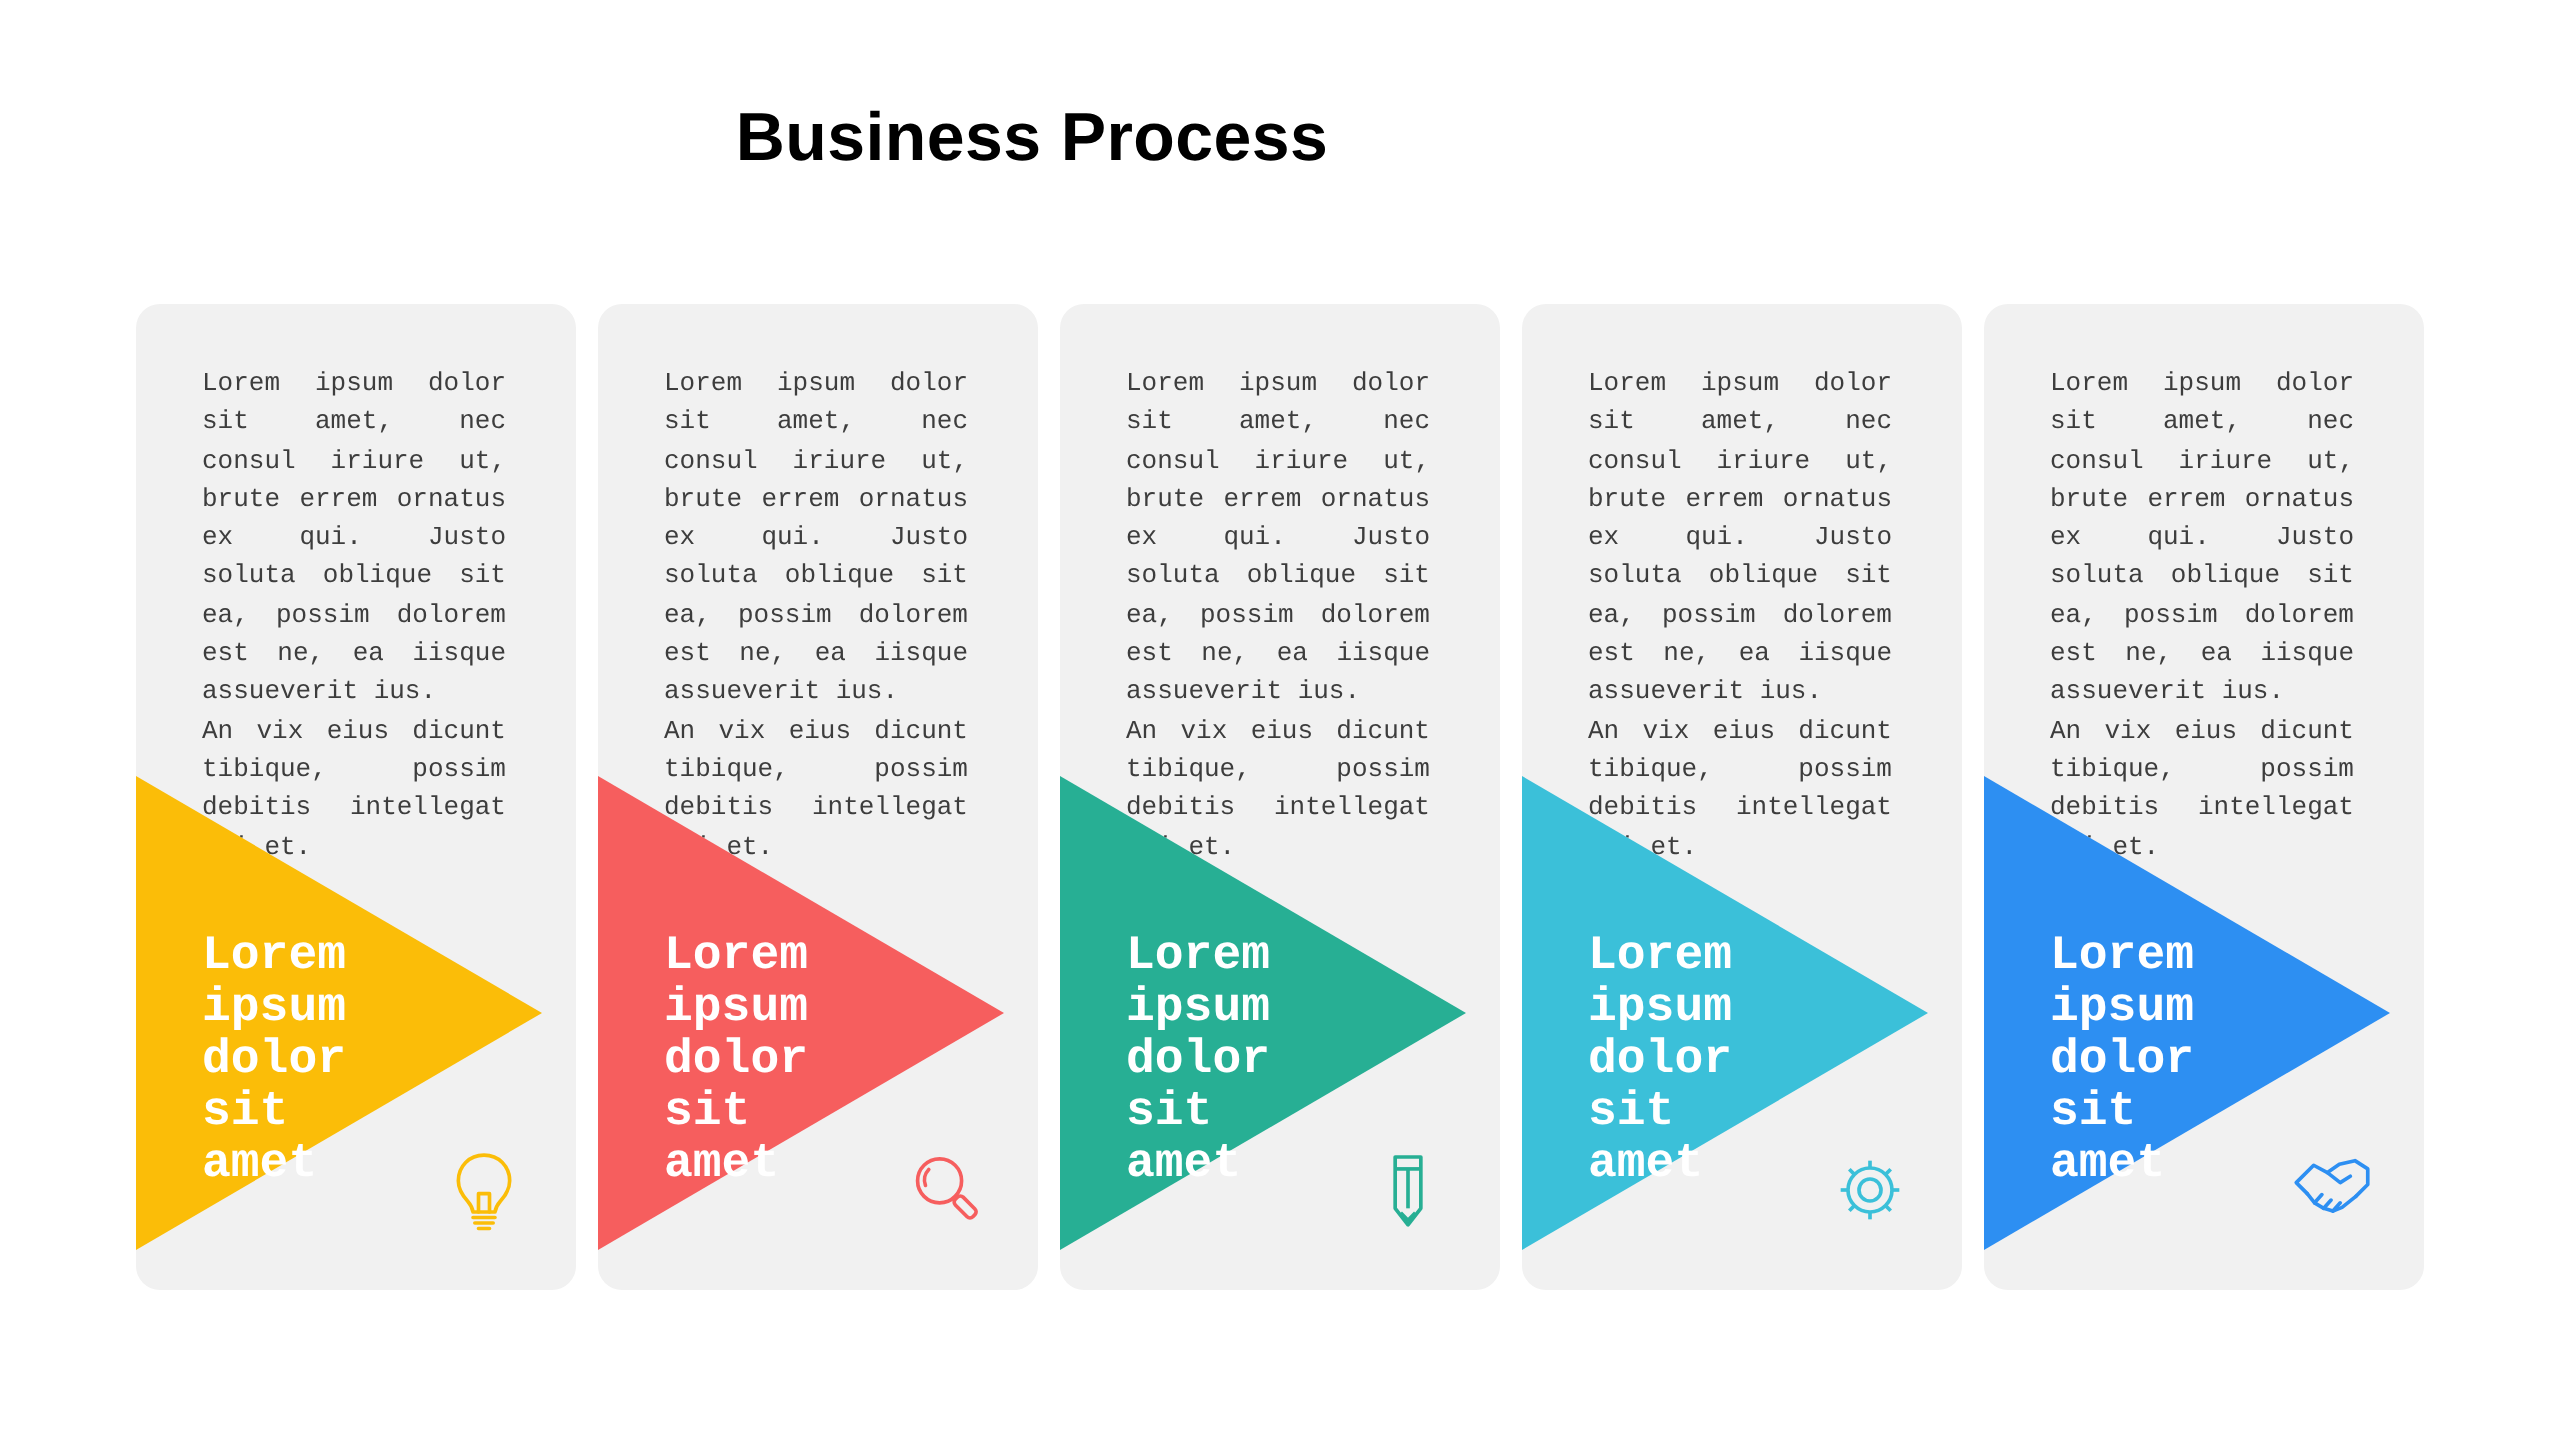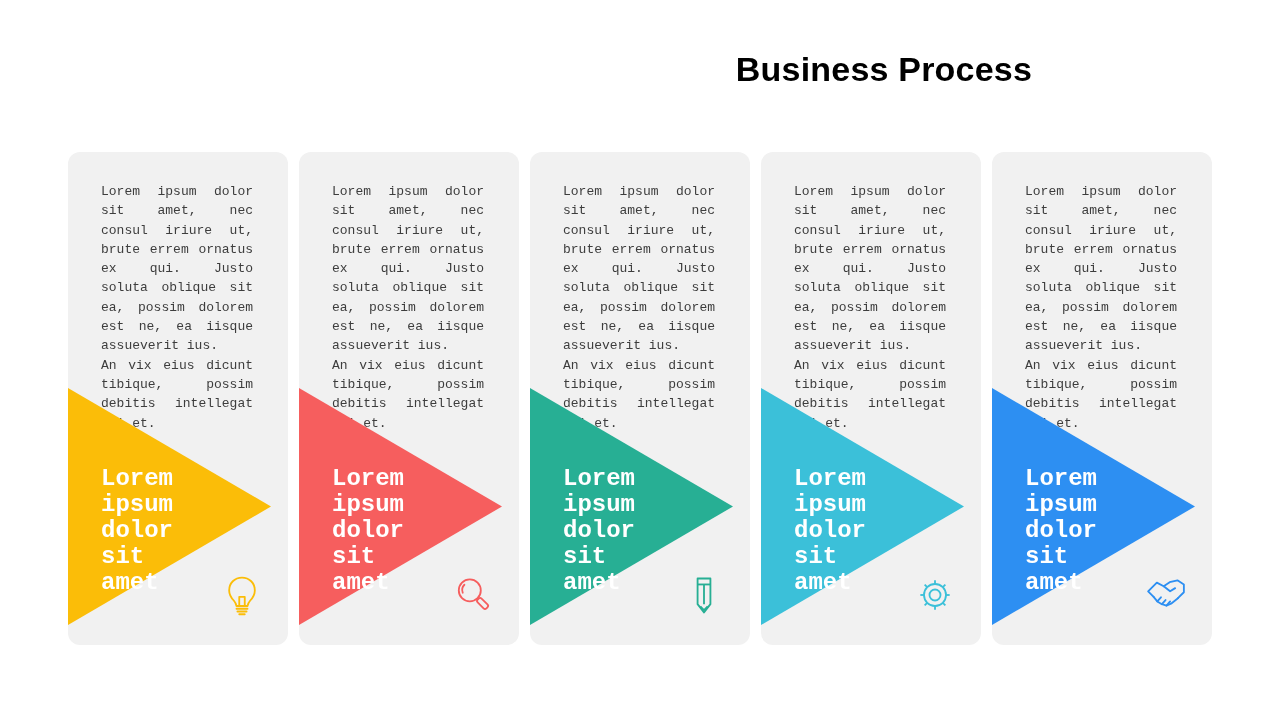"Business Process" .page-title { text-align: right -> center }
